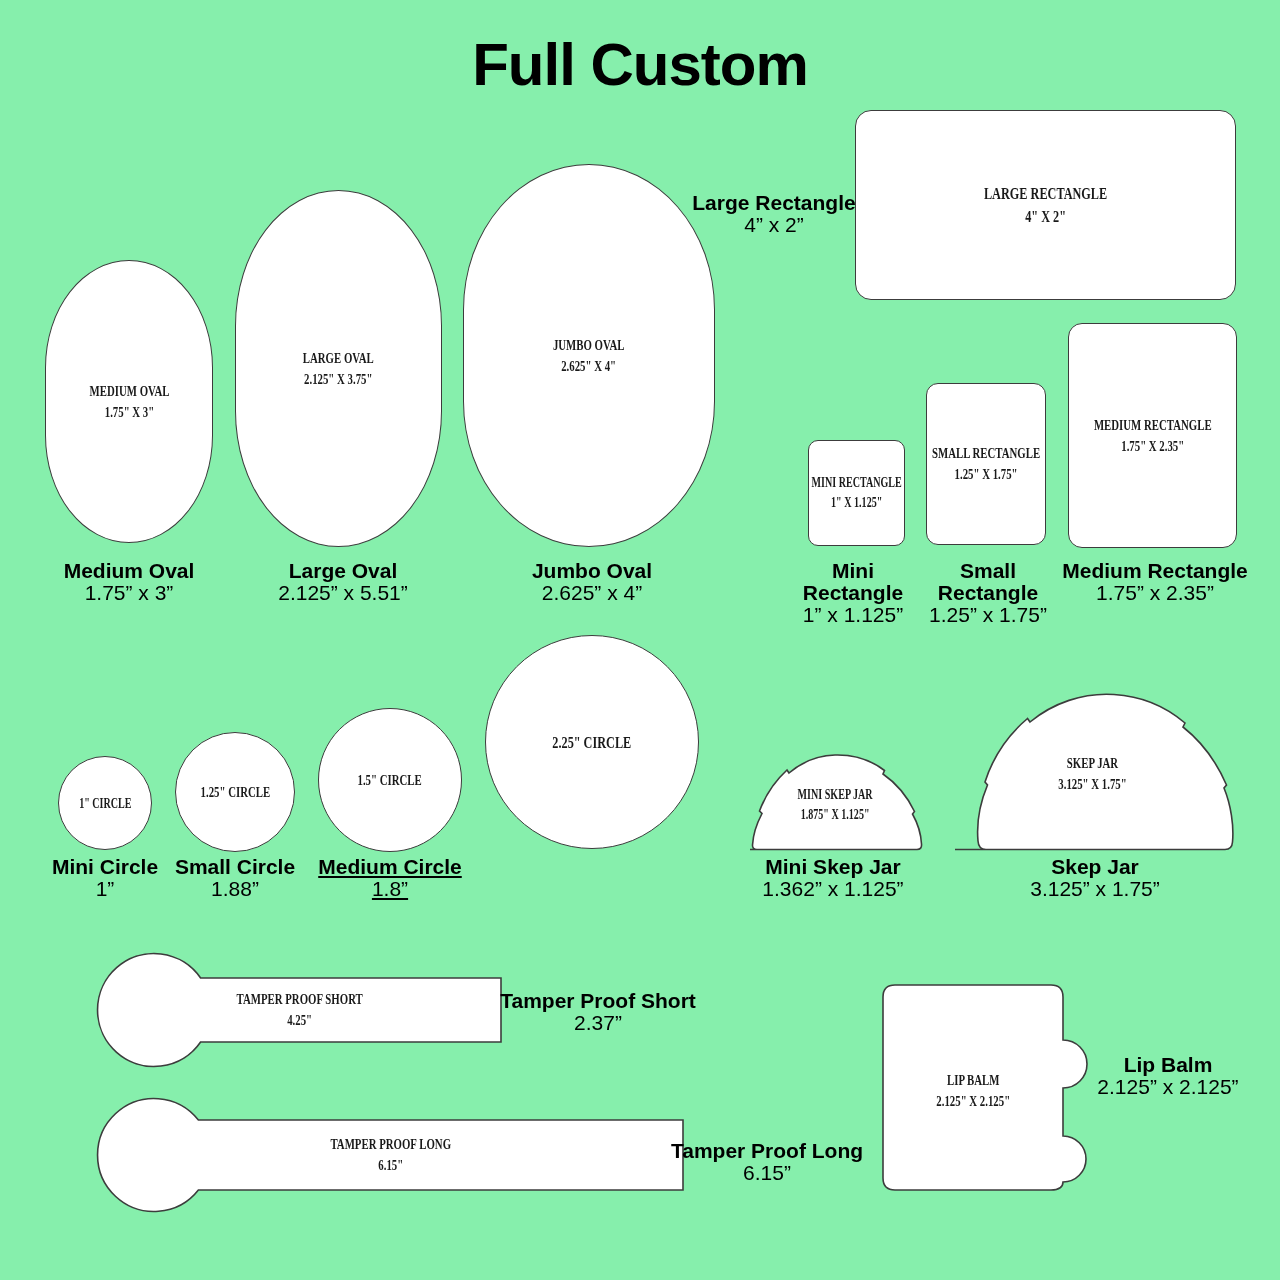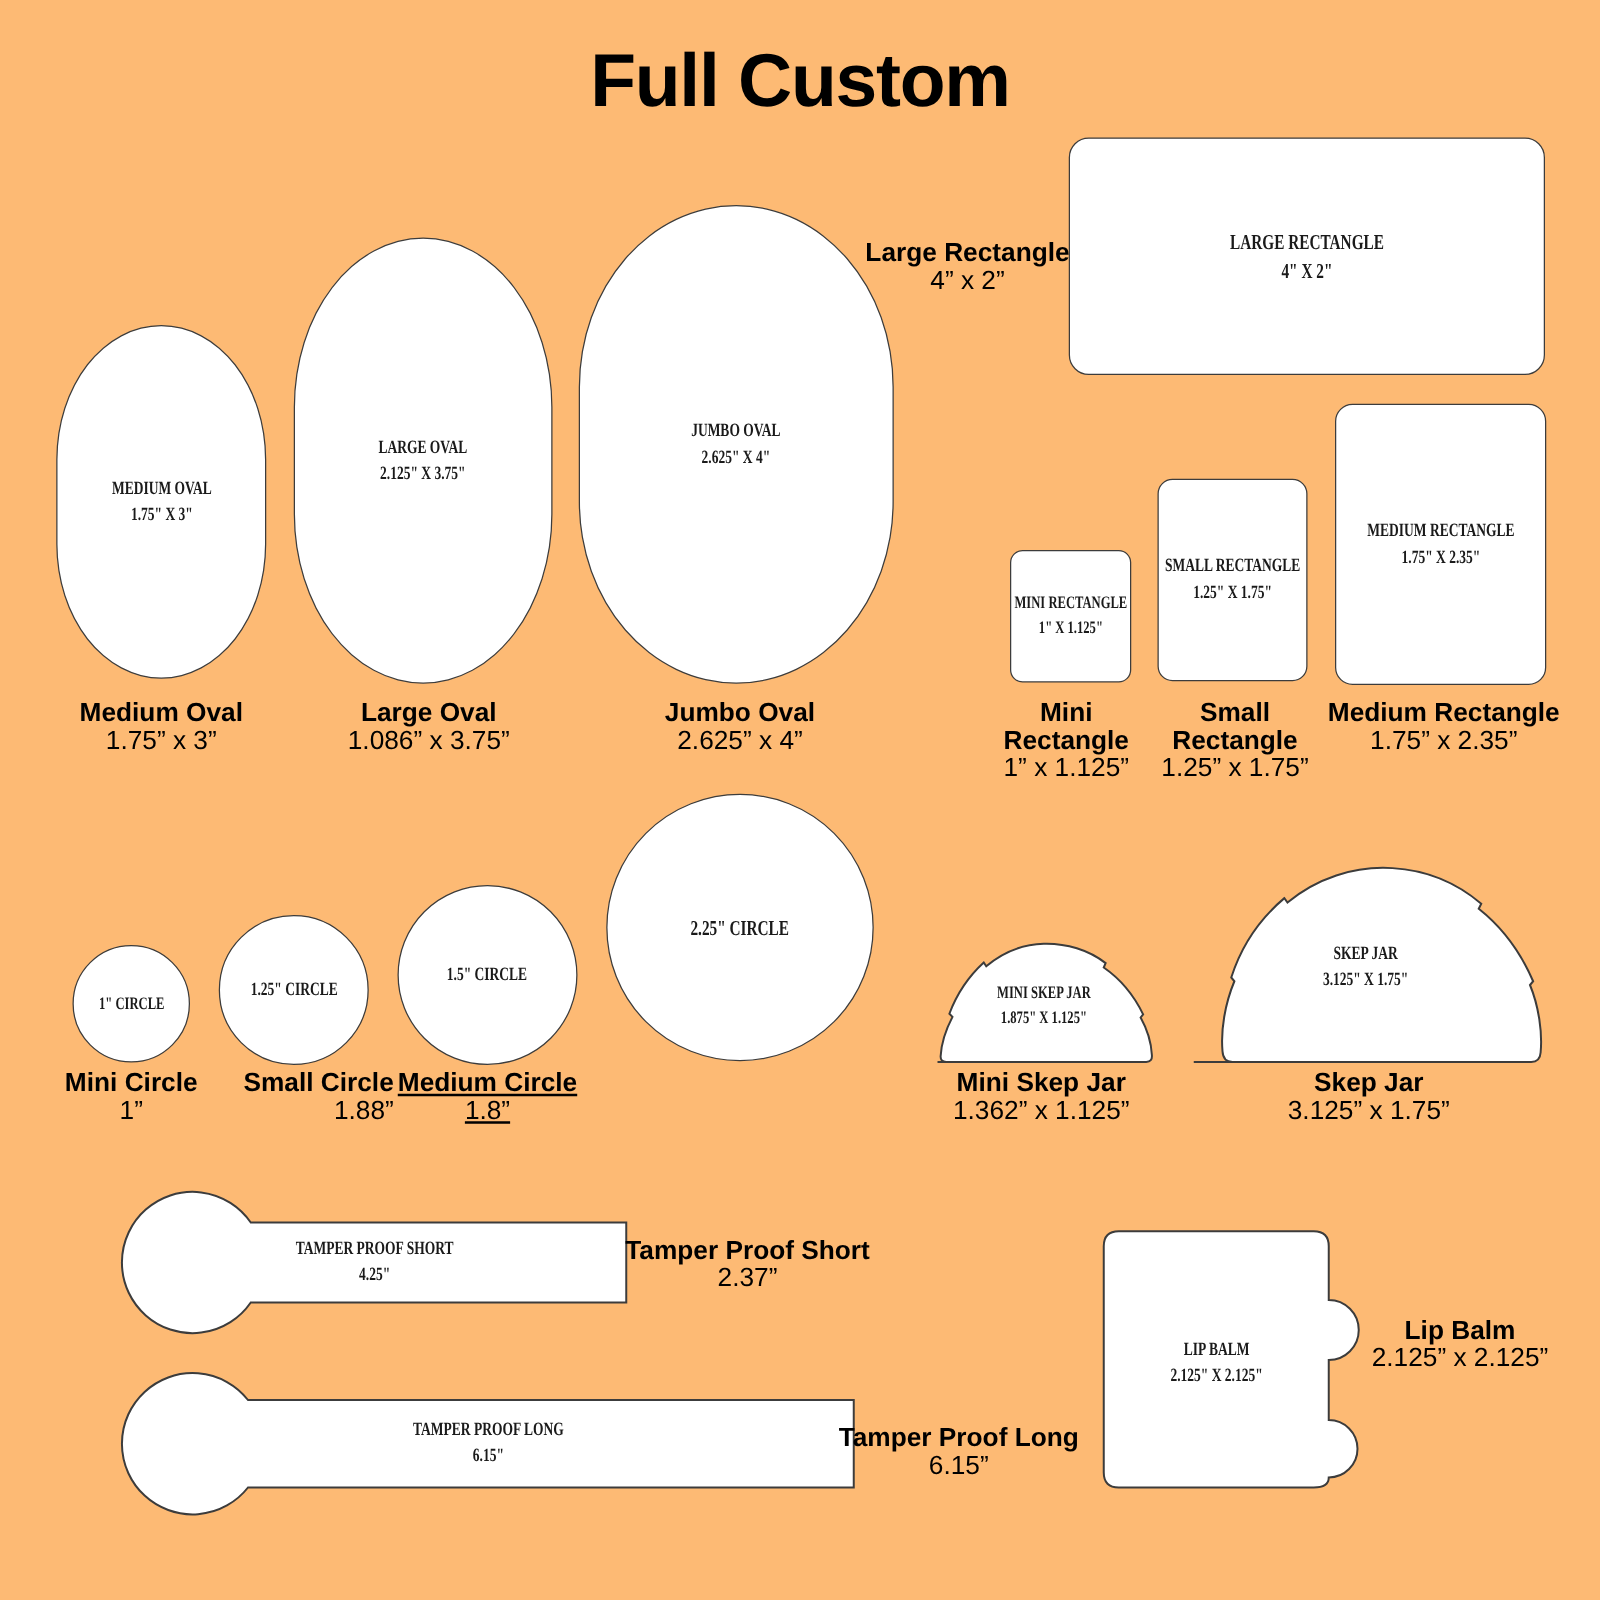"Full Custom" #canvas { background: #fdba74 -> #86efac }
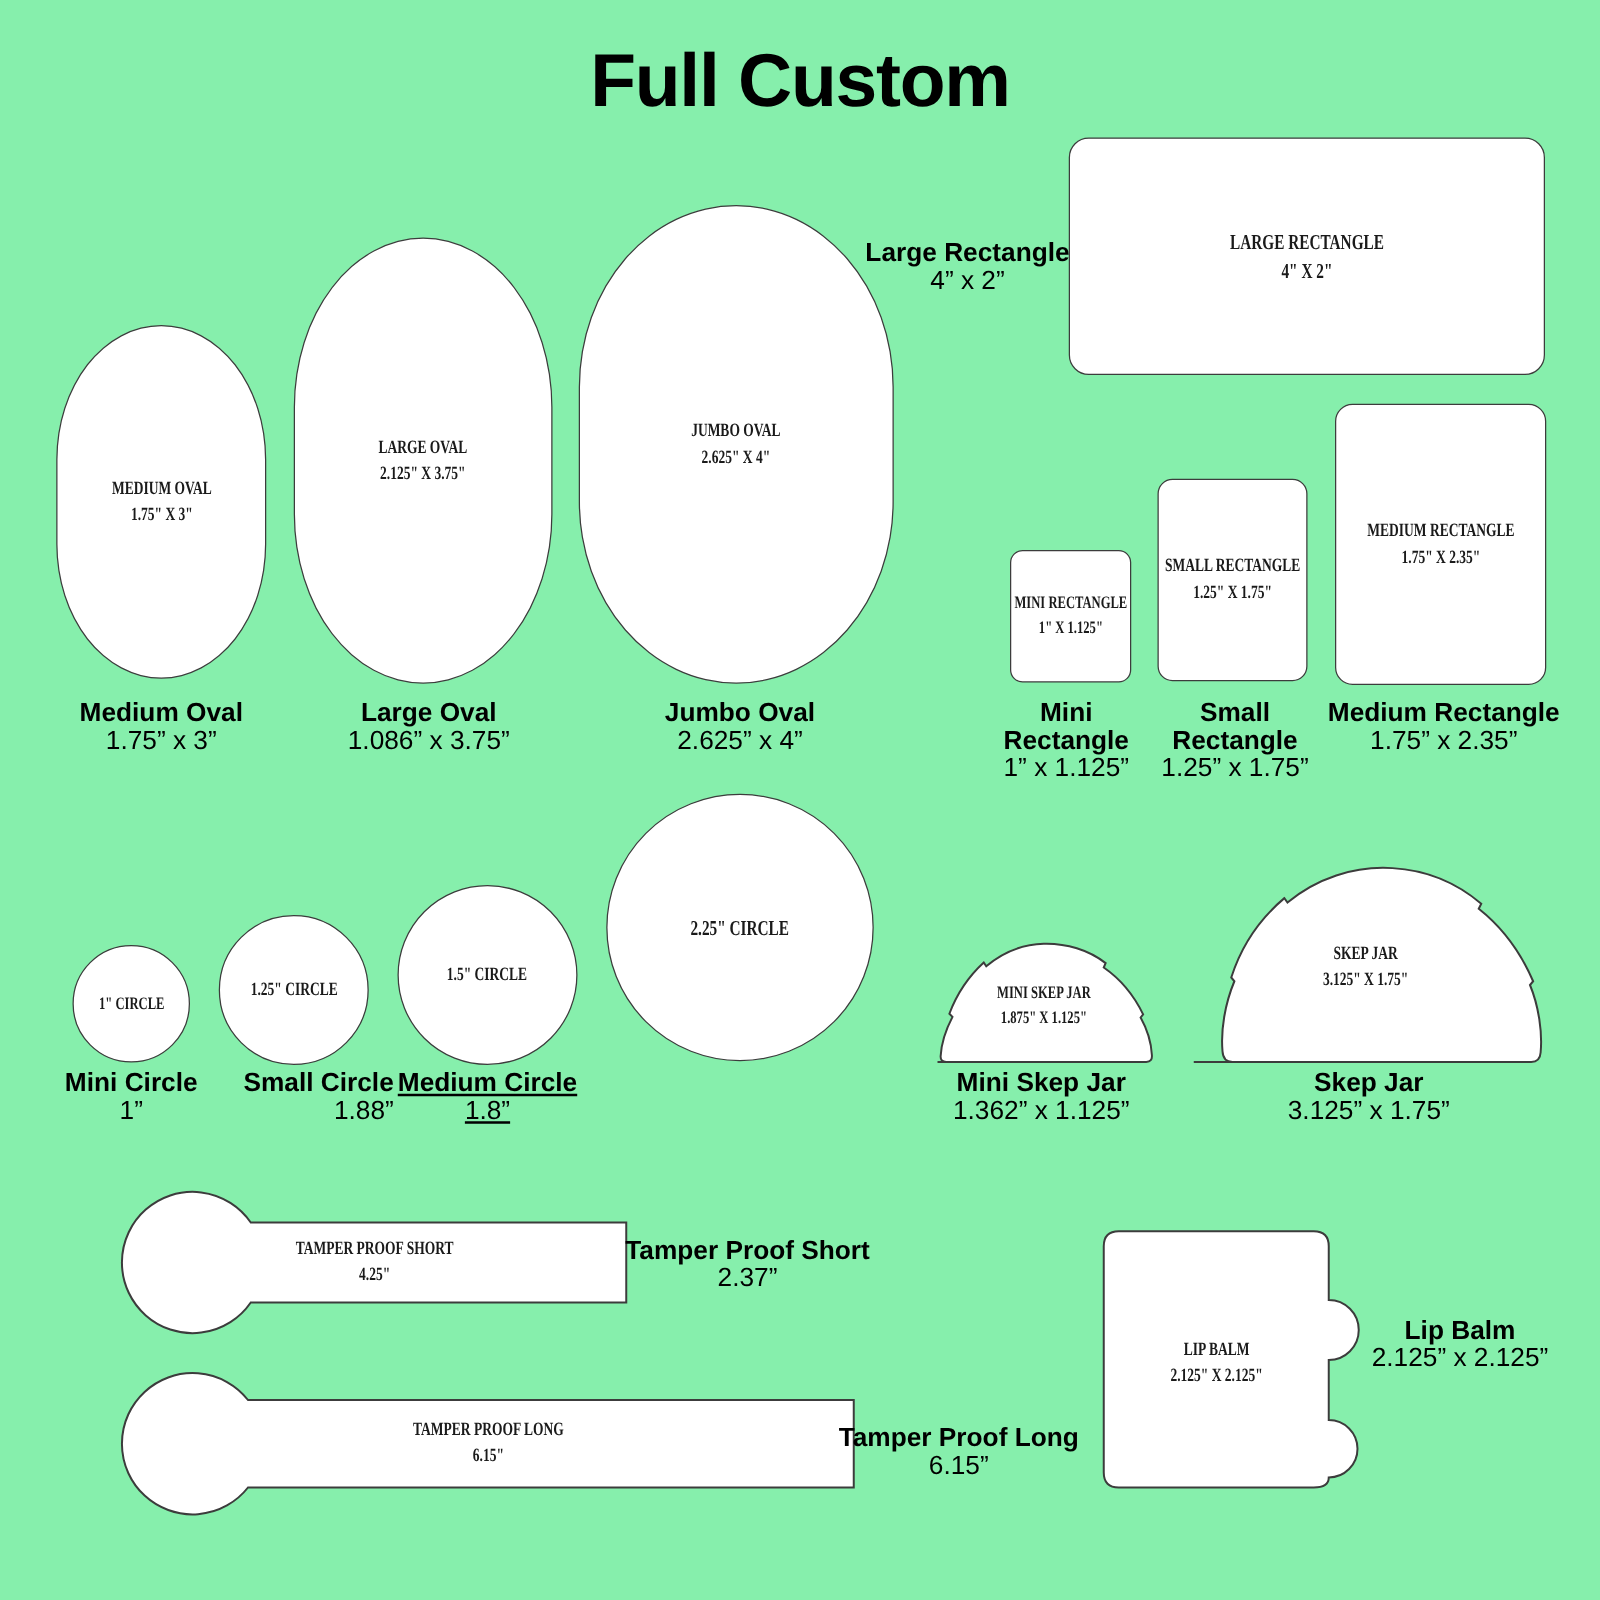"1.086” x 3.75”" span.size { text: 1.086” x 3.75 -> 2.125” x 5.51 }
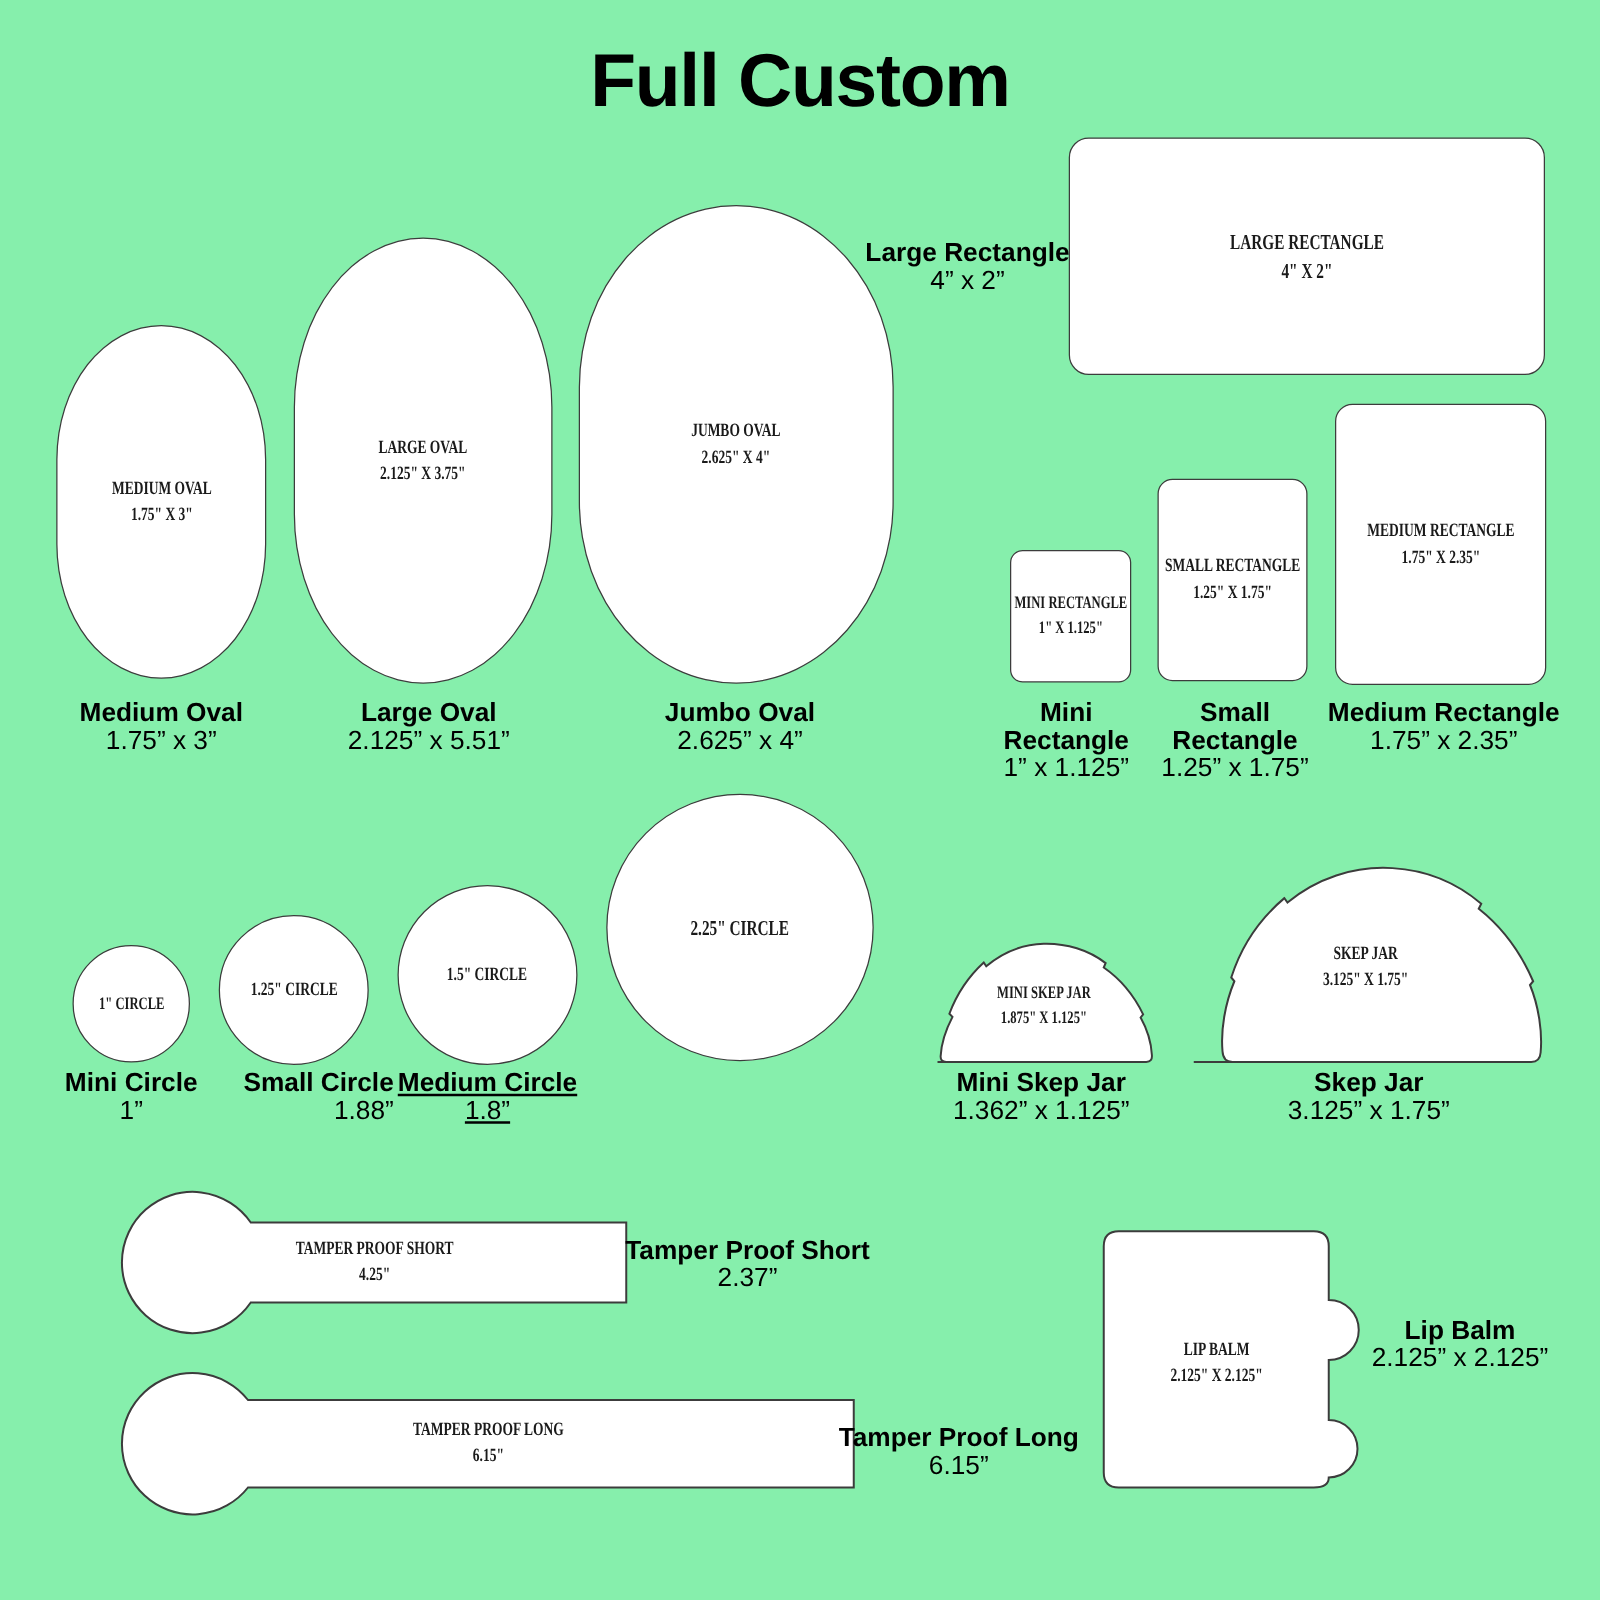"Small Circle" div.caption { text-align: right -> none }
